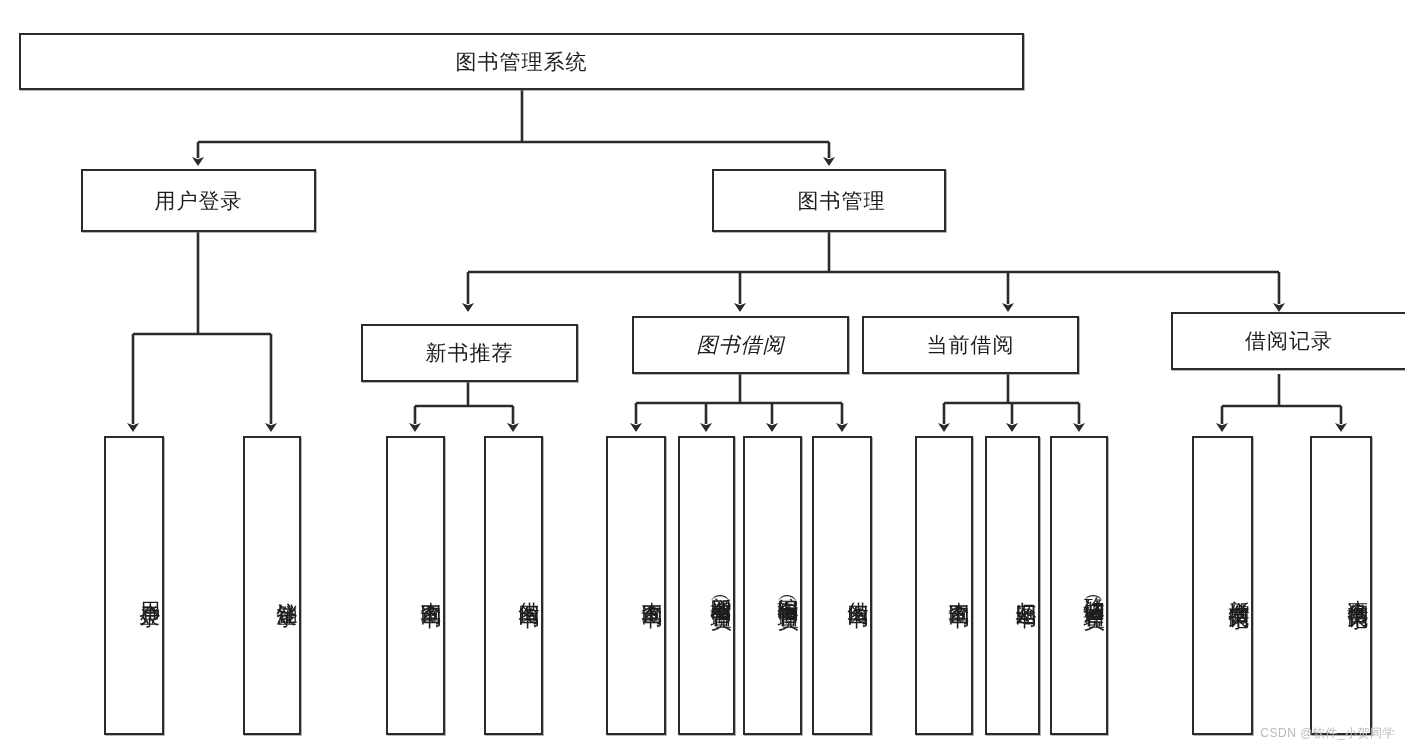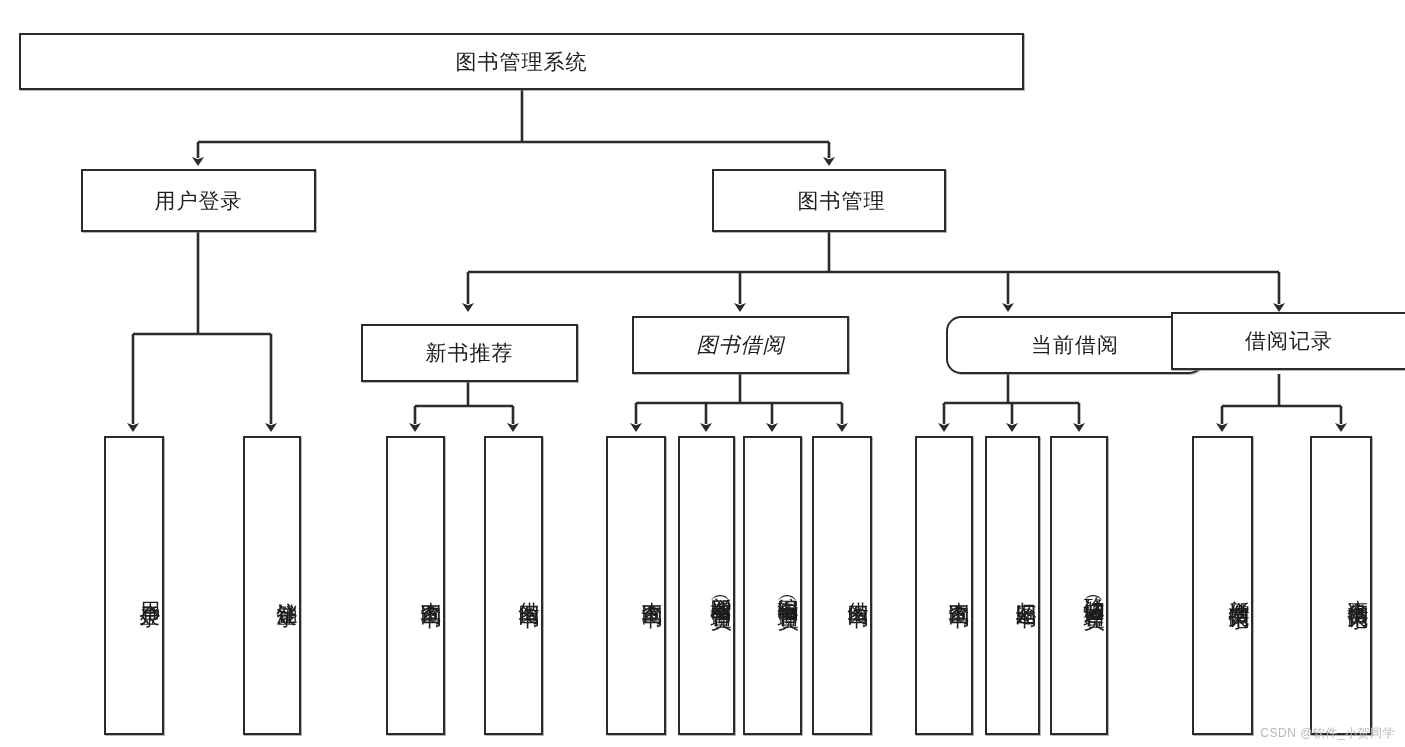"当前借阅" div.node { border-radius: 15px -> none; left: 946px -> 862px; width: 258px -> 217px }
